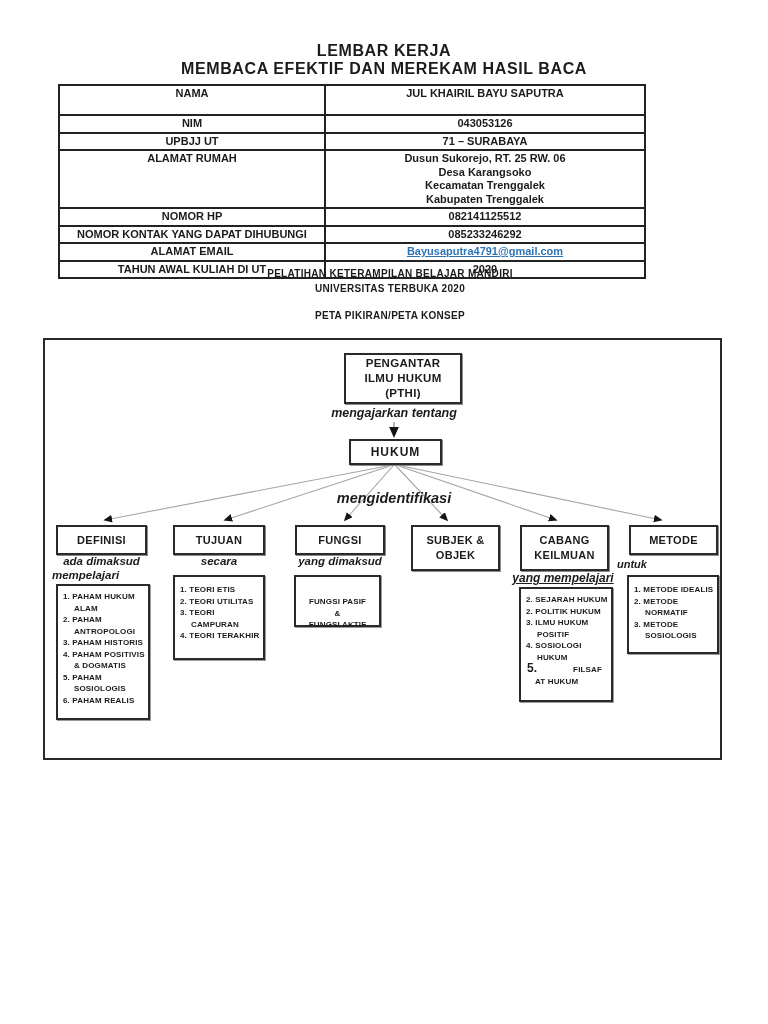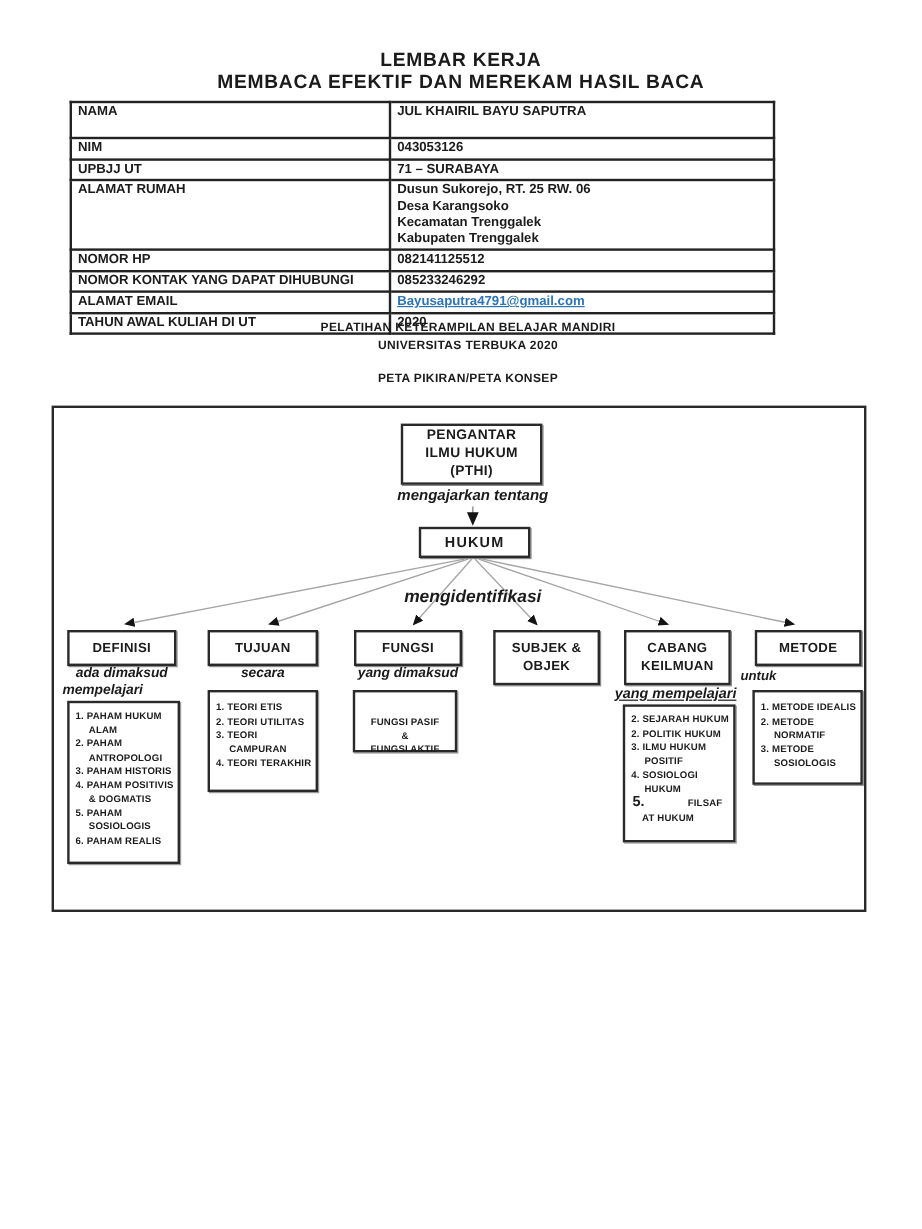"NAMA" table.info { text-align: none -> center }
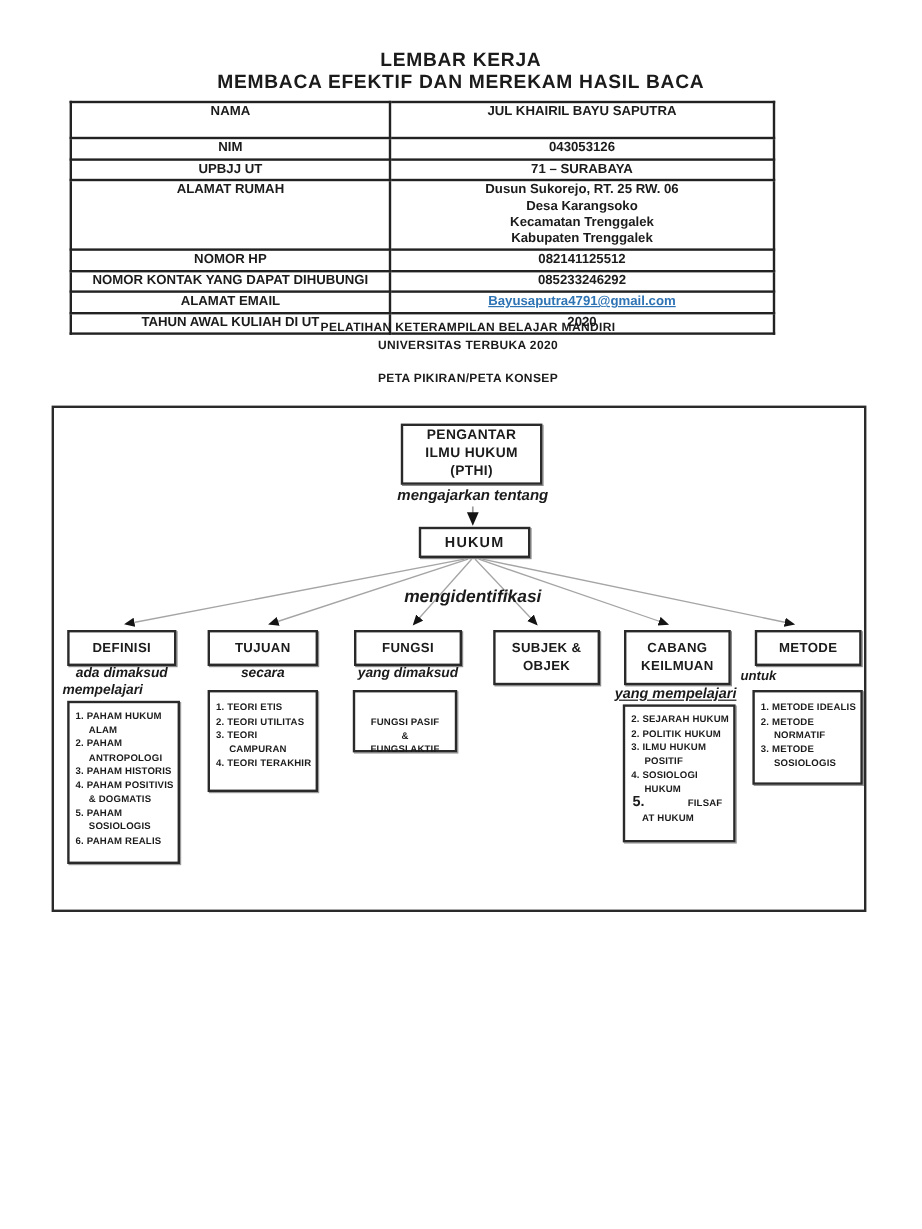"PENGANTAR" div.dbox { left: 289px -> 299px }
